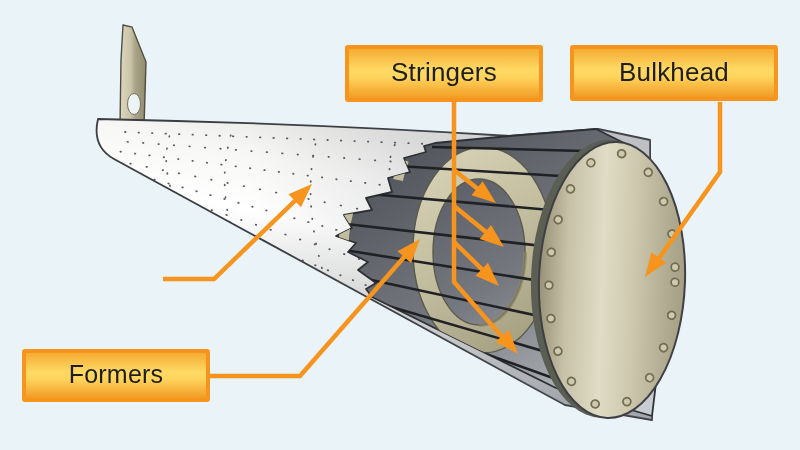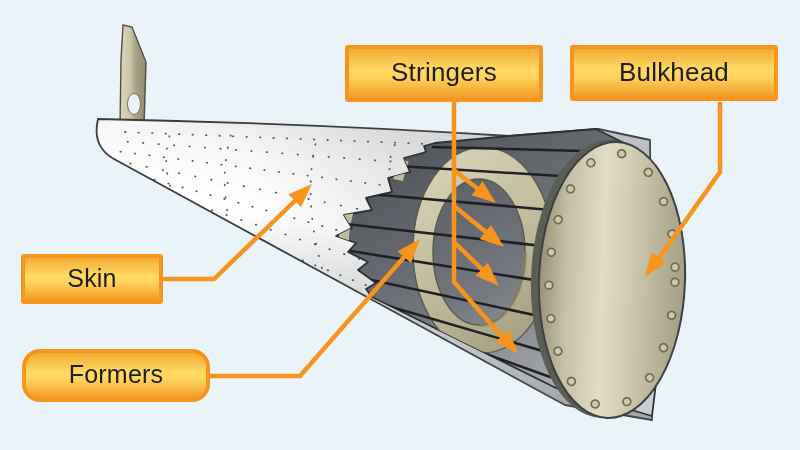"Skin" div.callout { html: <div> <span>Skin</span> </div> -> none }
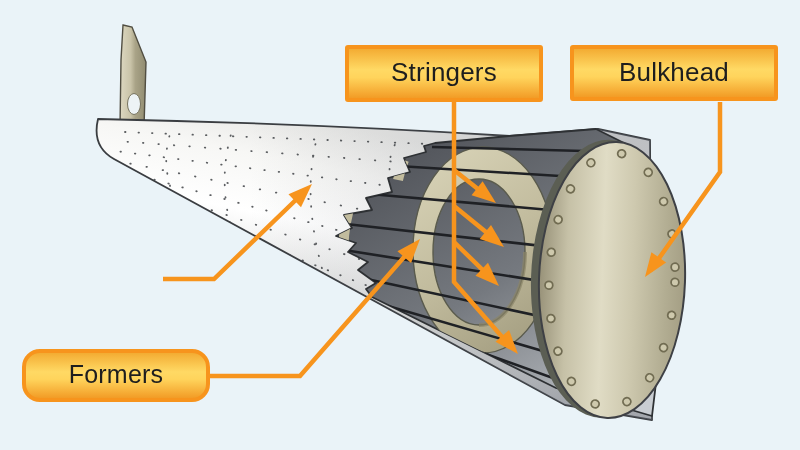"Formers" #lbl-formers { border-radius: 18px -> none }
